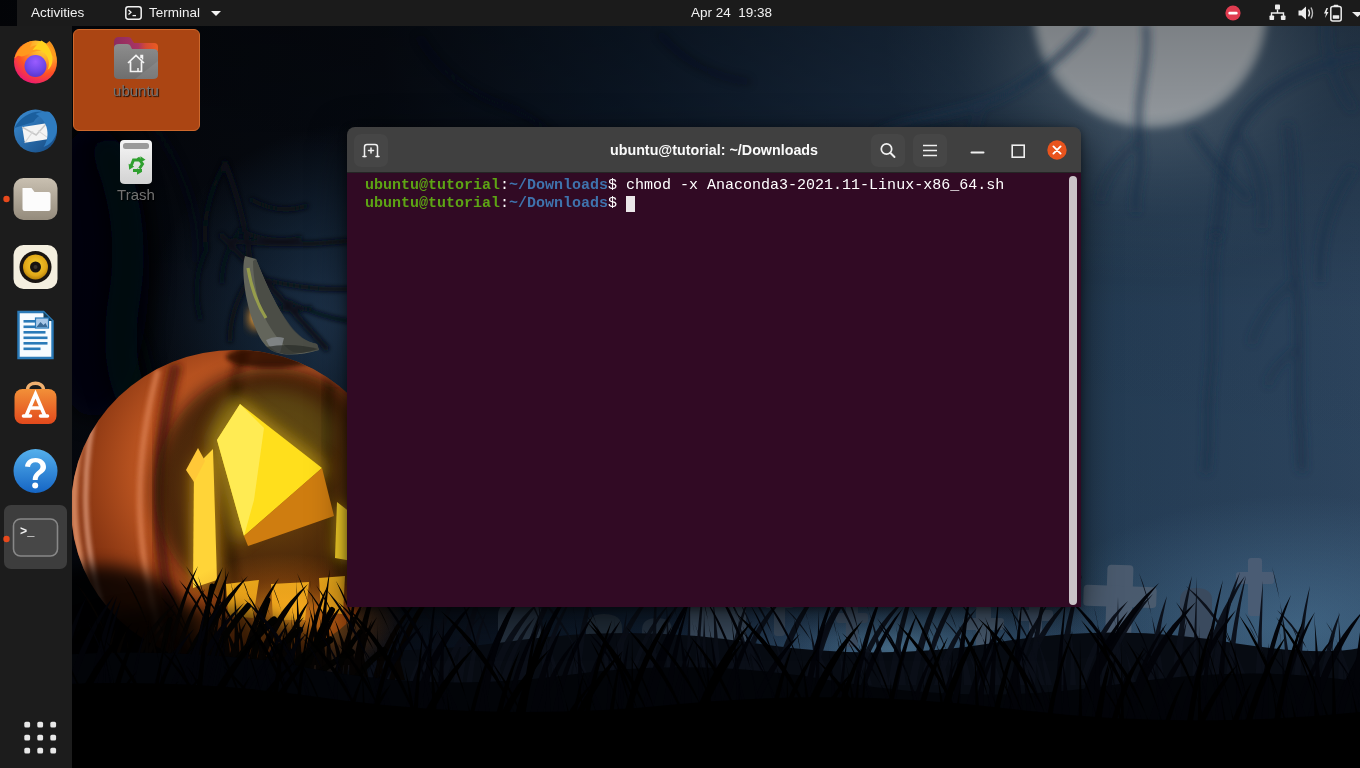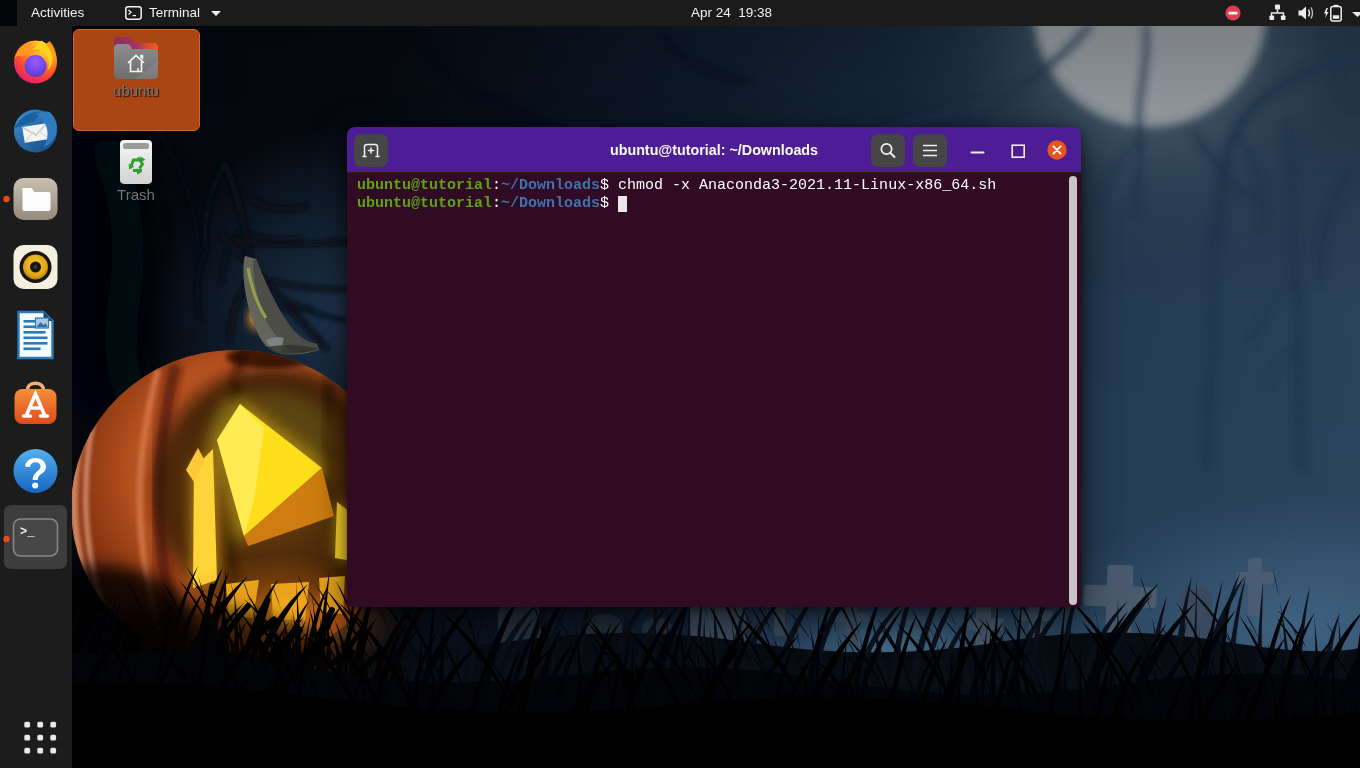"ubuntu@tutorial: ~/Downloads" #thead { background: #4c1d95 -> #404040 }
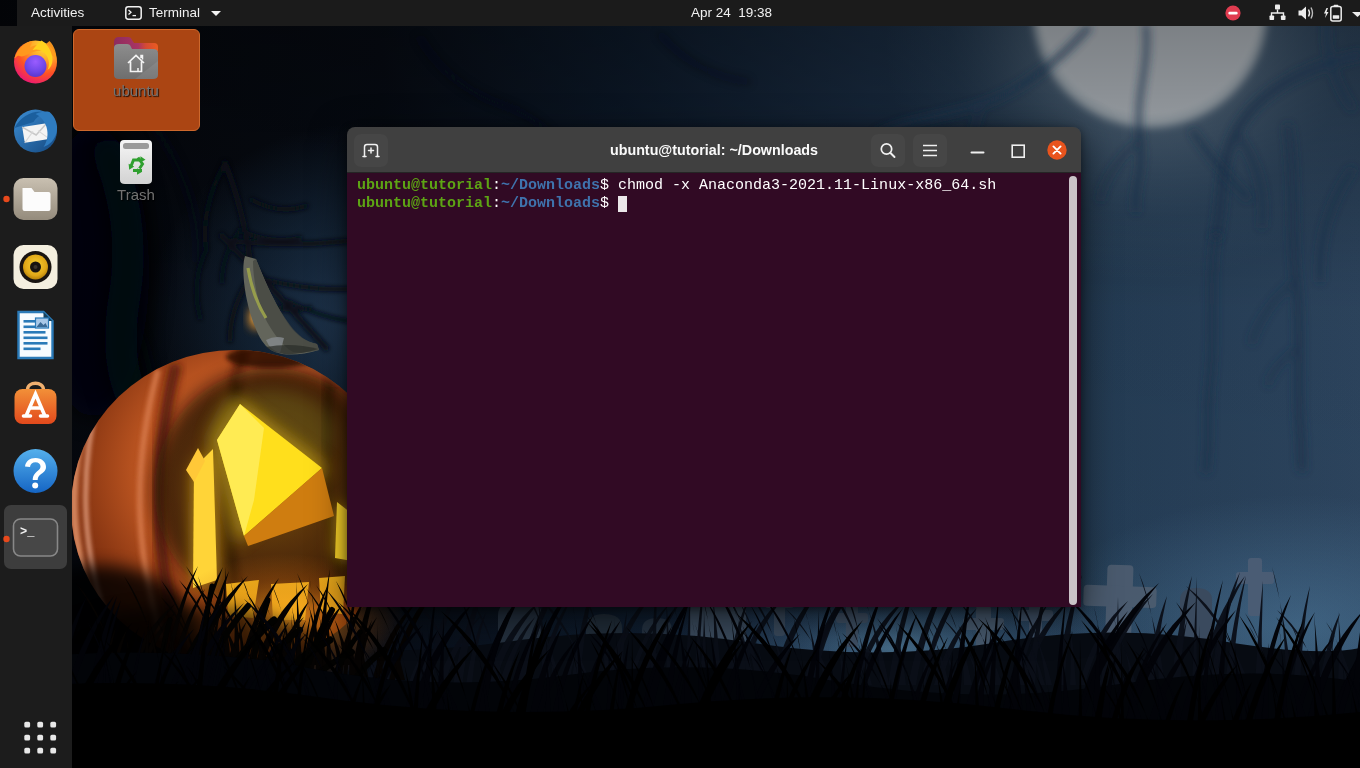"ubuntu@tutorial:~/Downloads$ chmod -x" #ttext { padding: 4px 0 0 10px -> 4px 0 0 18px }
